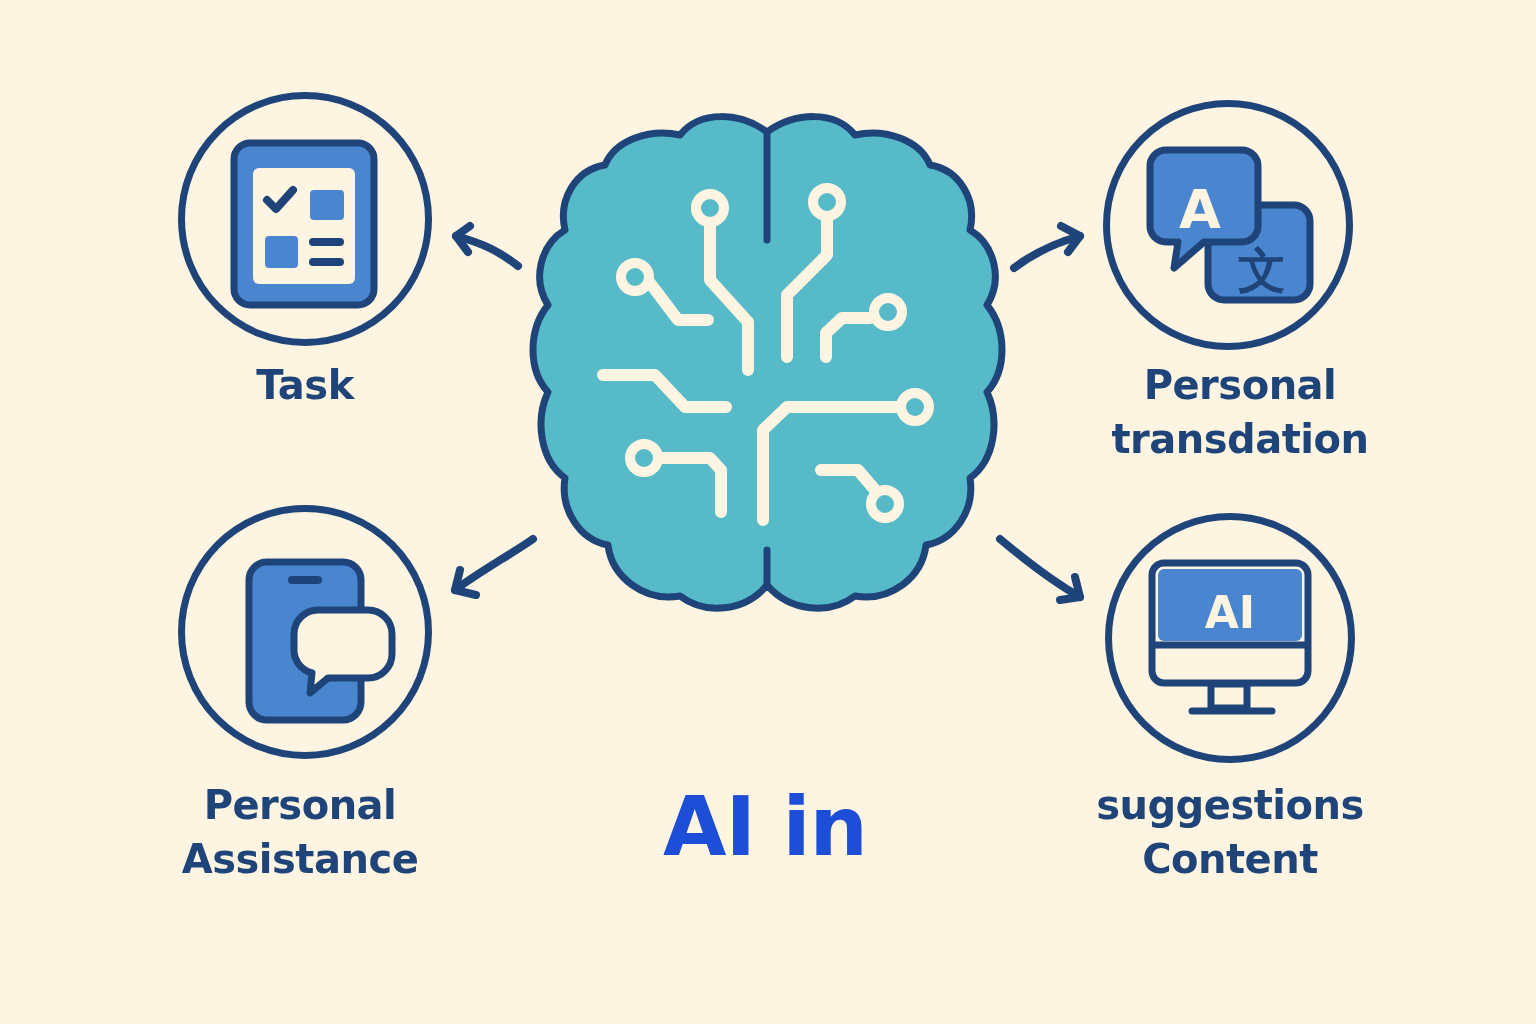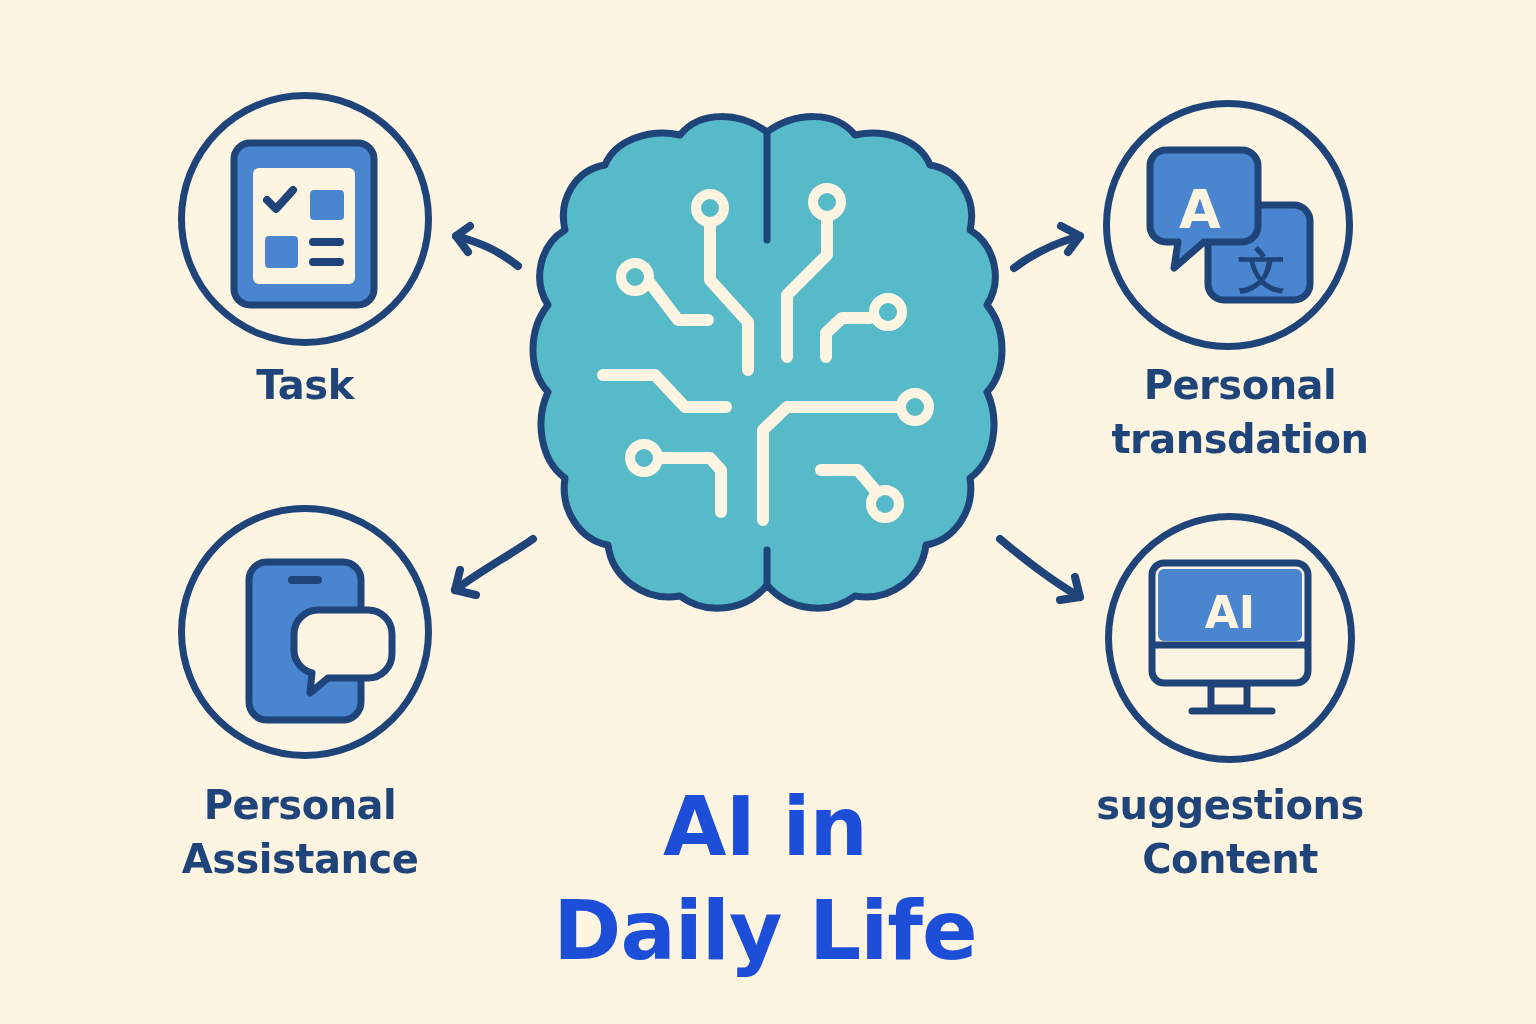"Daily Life" span { html: <span>Daily Life</span> -> none }
